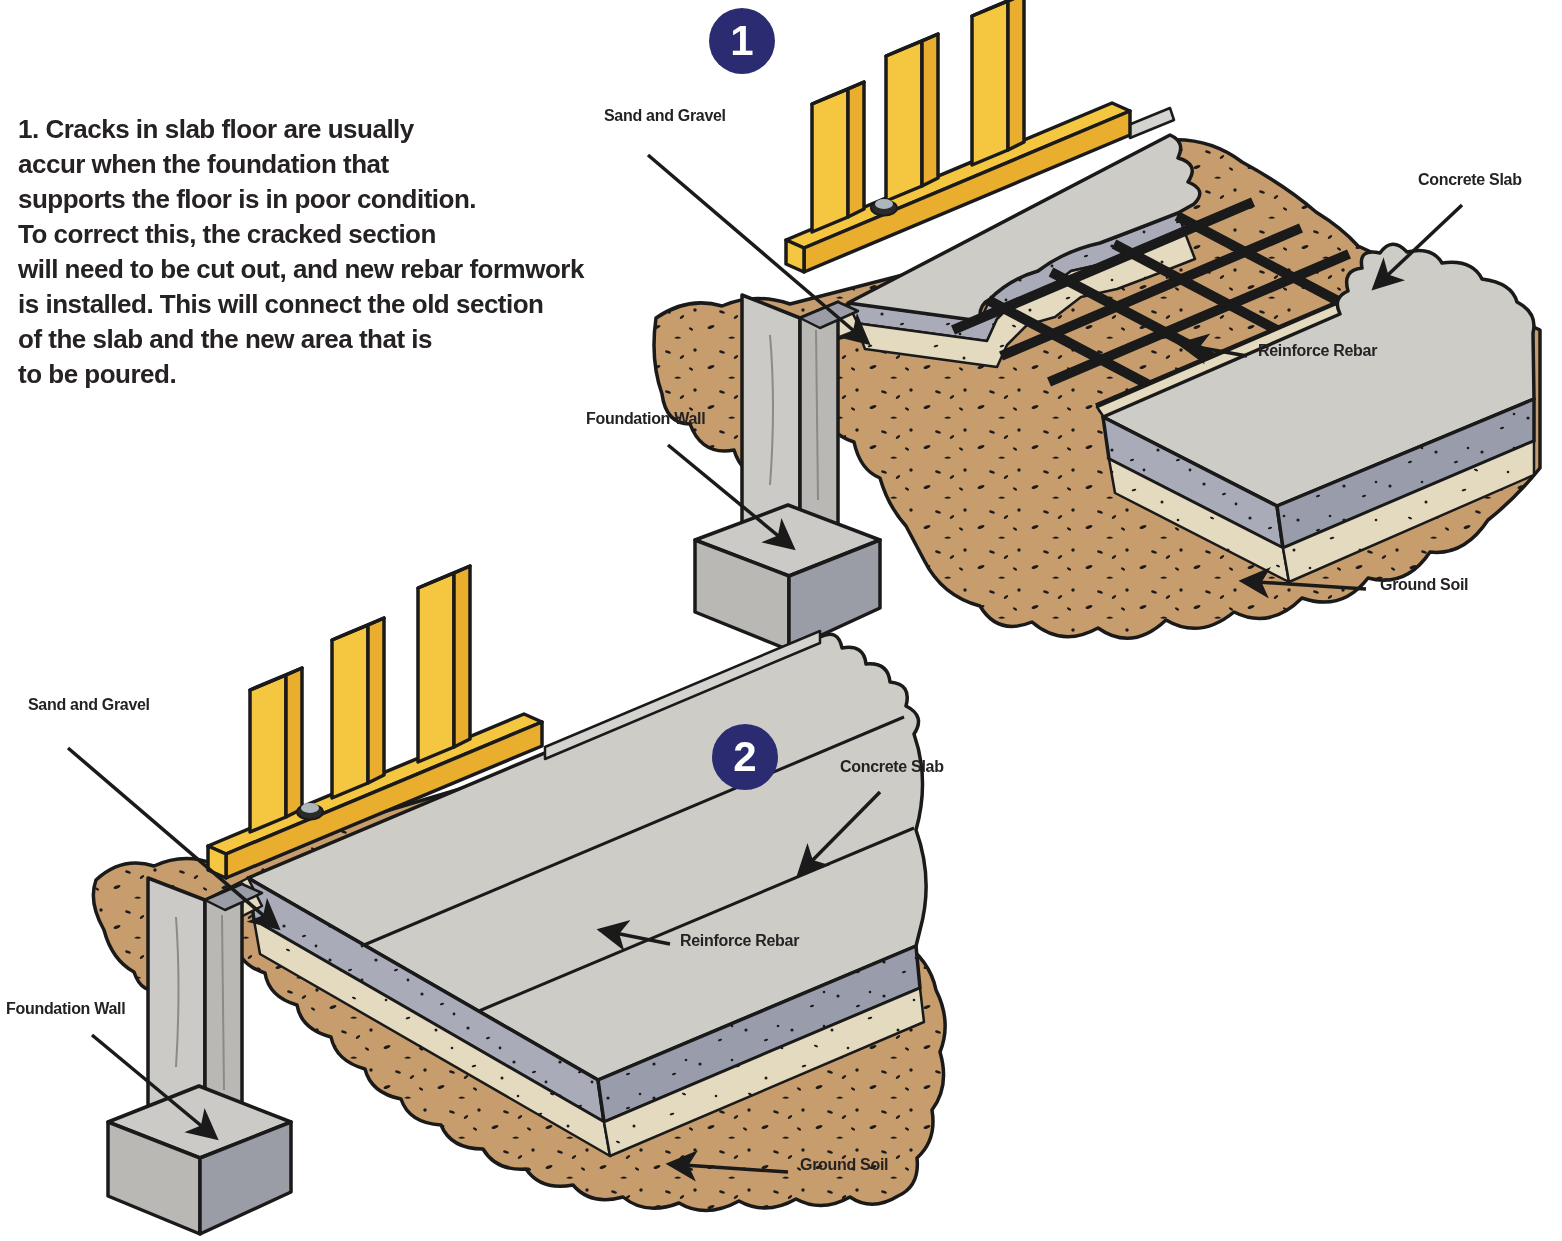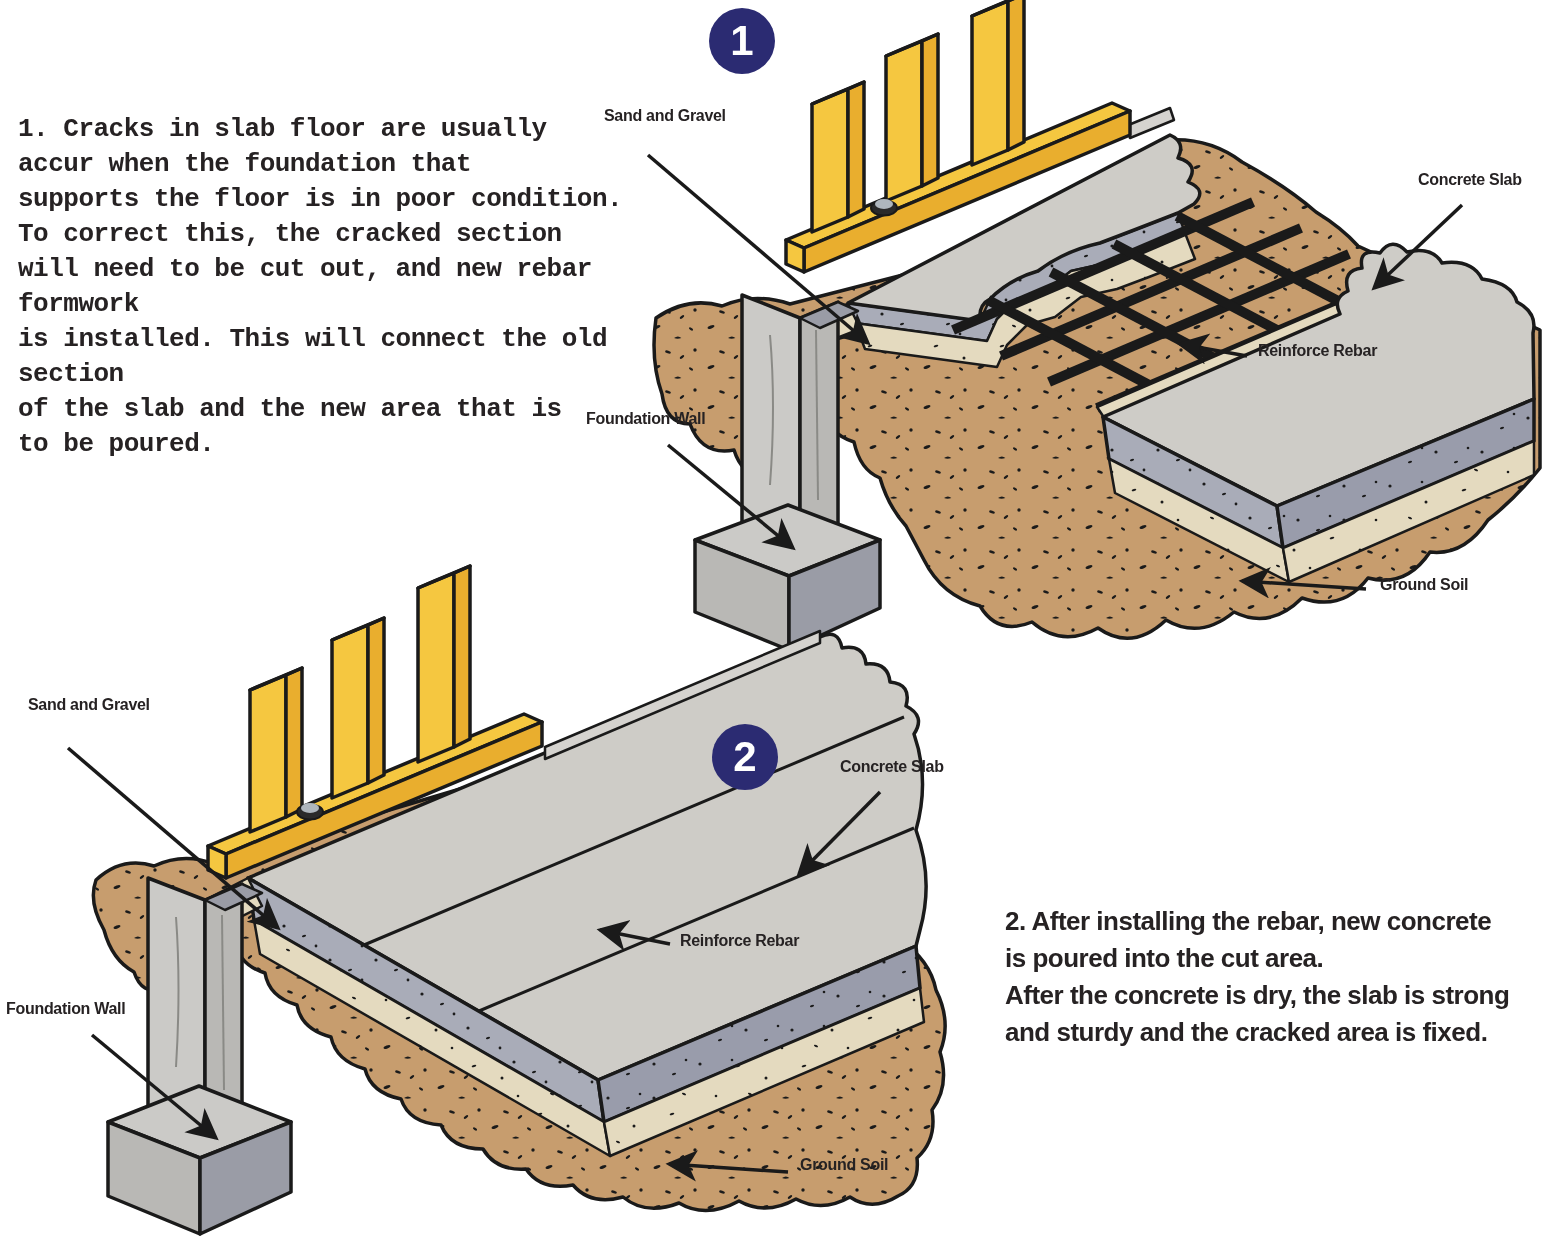"1. Cracks in slab floor" div.desc { font-family: Liberation Mono, monospace -> none }
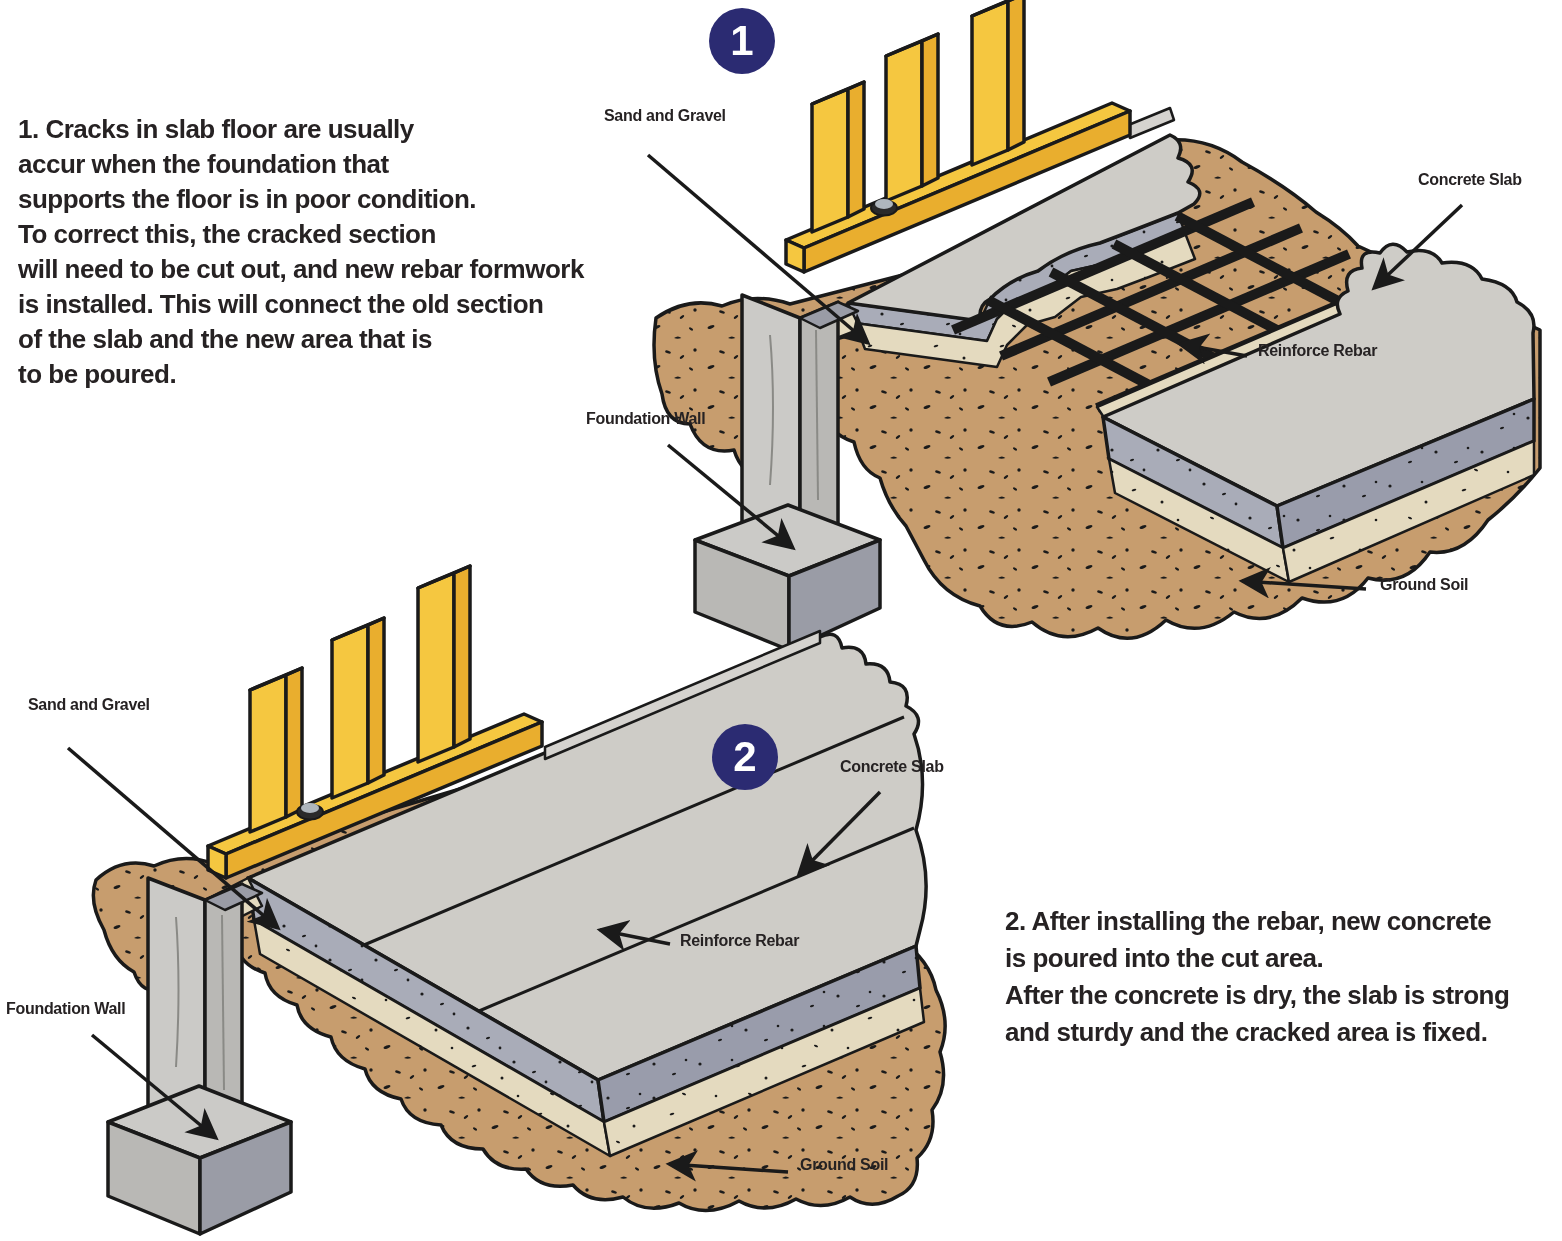"2. After installing the rebar," div.desc { html: <div>2. After installing the rebar, new concrete is poured into the cut area. After the concrete is dry, the slab is strong and sturdy and the cracked area is fixed.</div> -> none }
